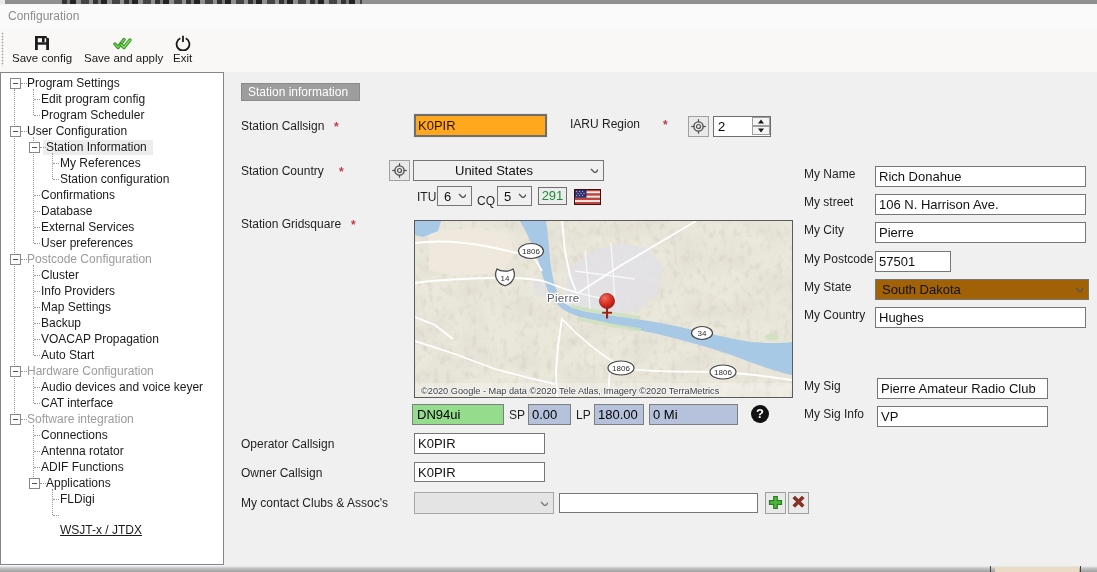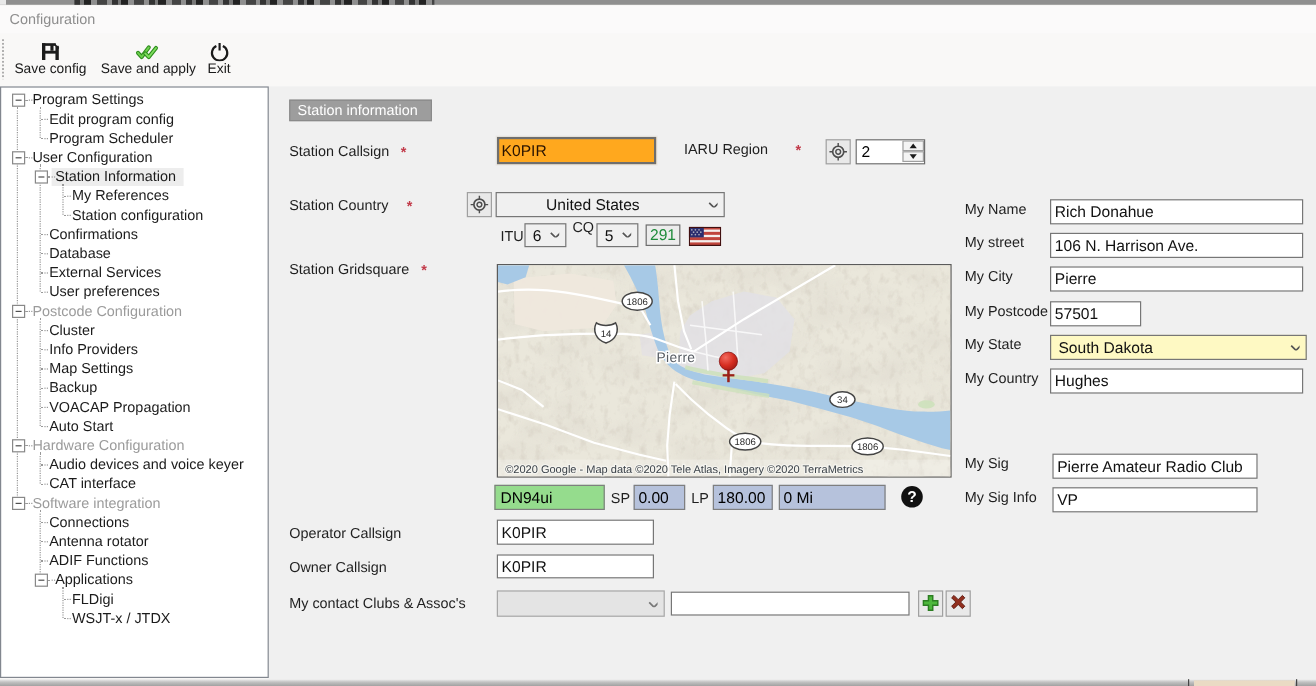"CQ" div.abs { top: 182px -> 194px }
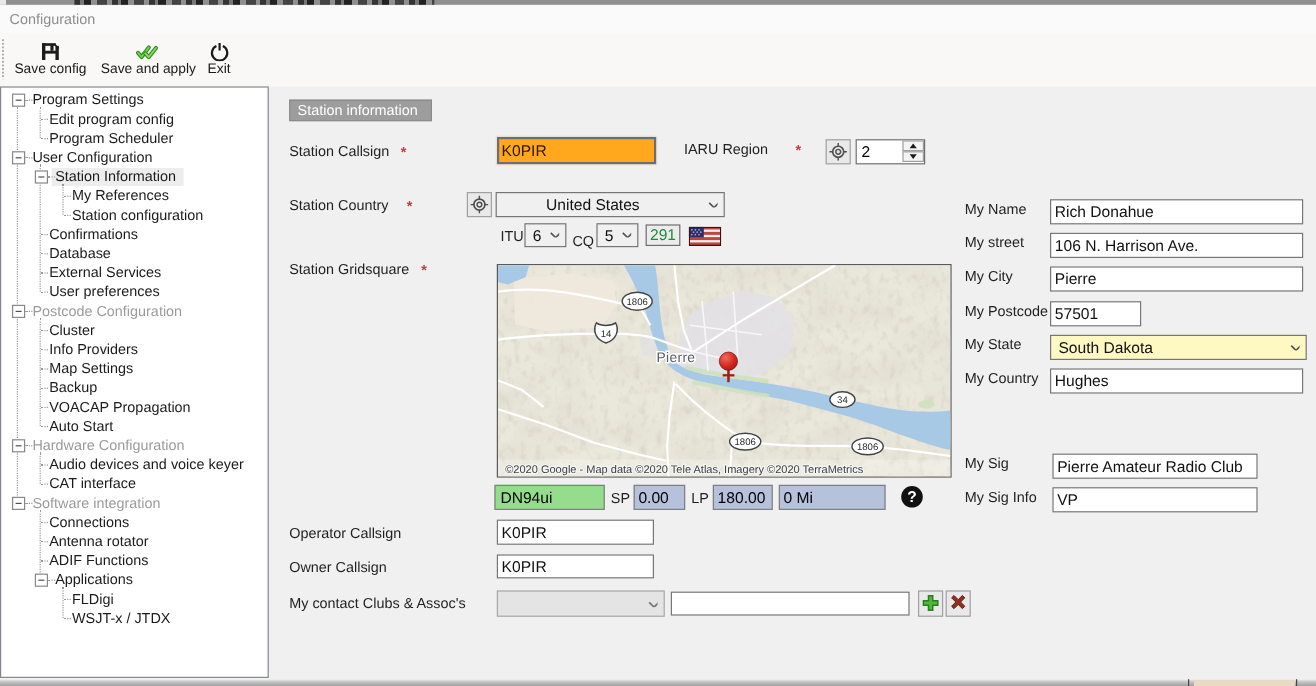"South Dakota" div.abs { background: #fef9c3 -> #a16207 }
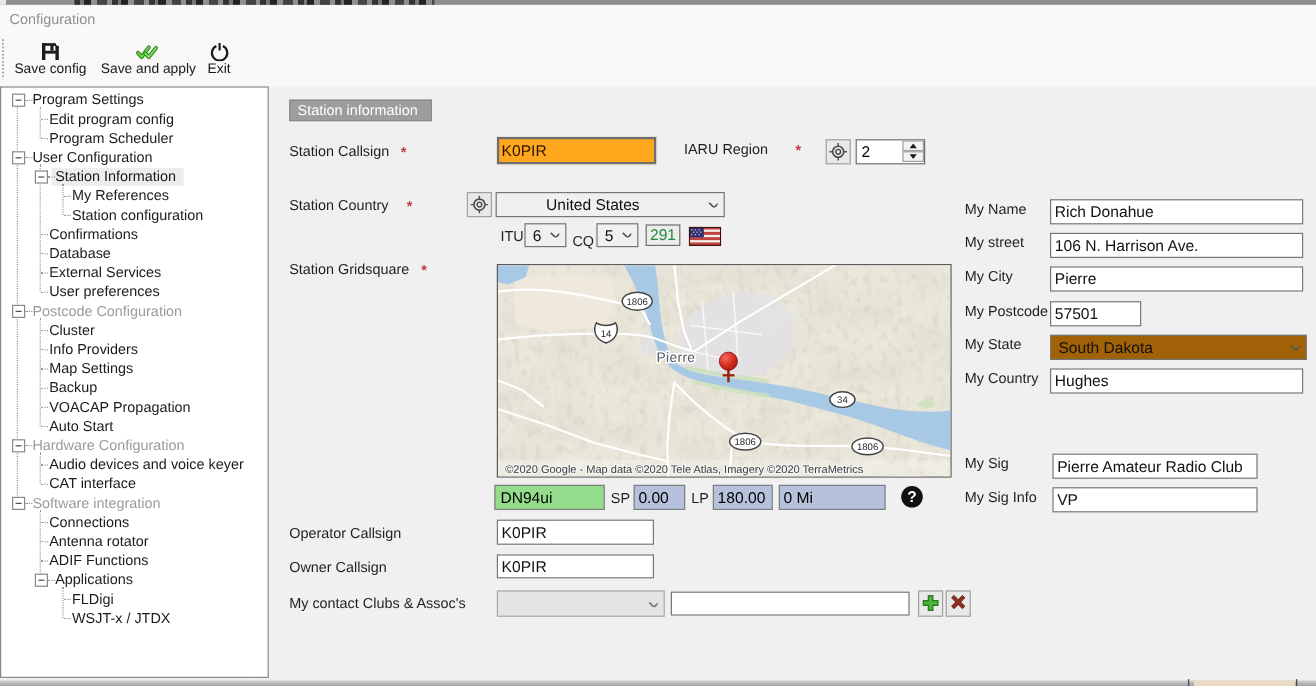"WSJT-x / JTDX" div.abs { text-decoration: none -> underline; top: 508px -> 523px }
